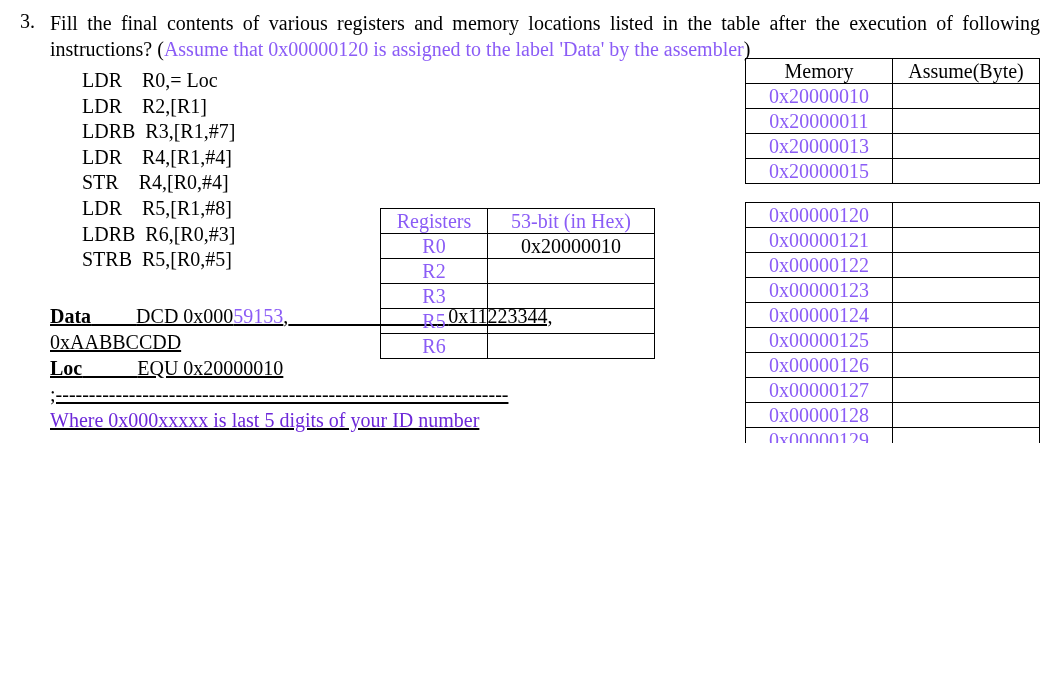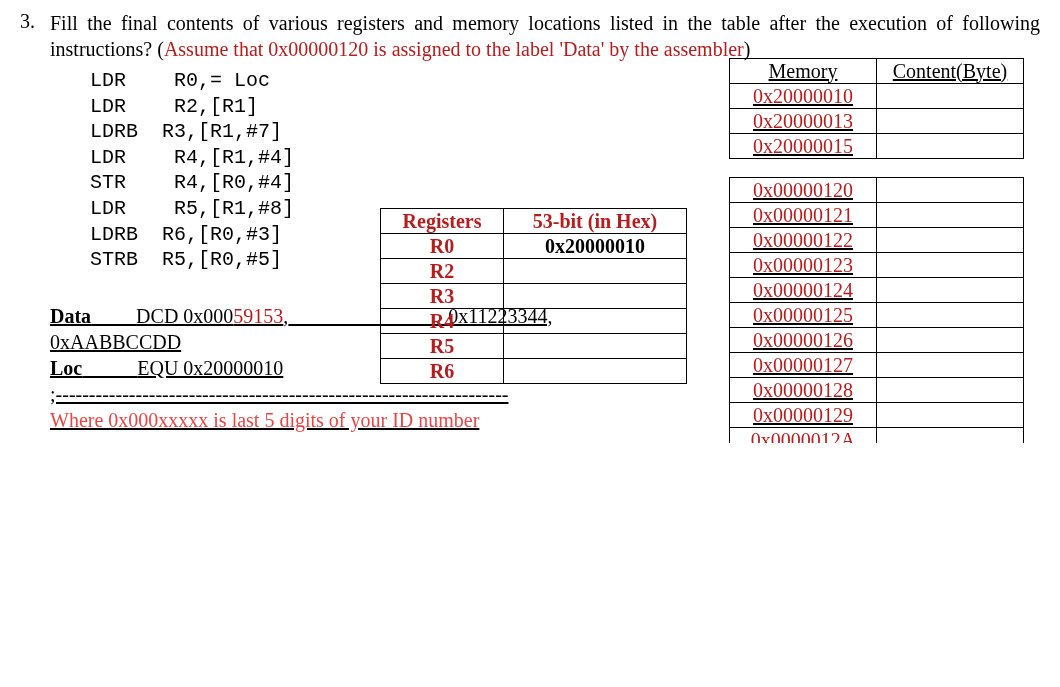"Assume that 0x00000120 is assigned" .blue { color: #b91c1c -> #8b5cf6 }
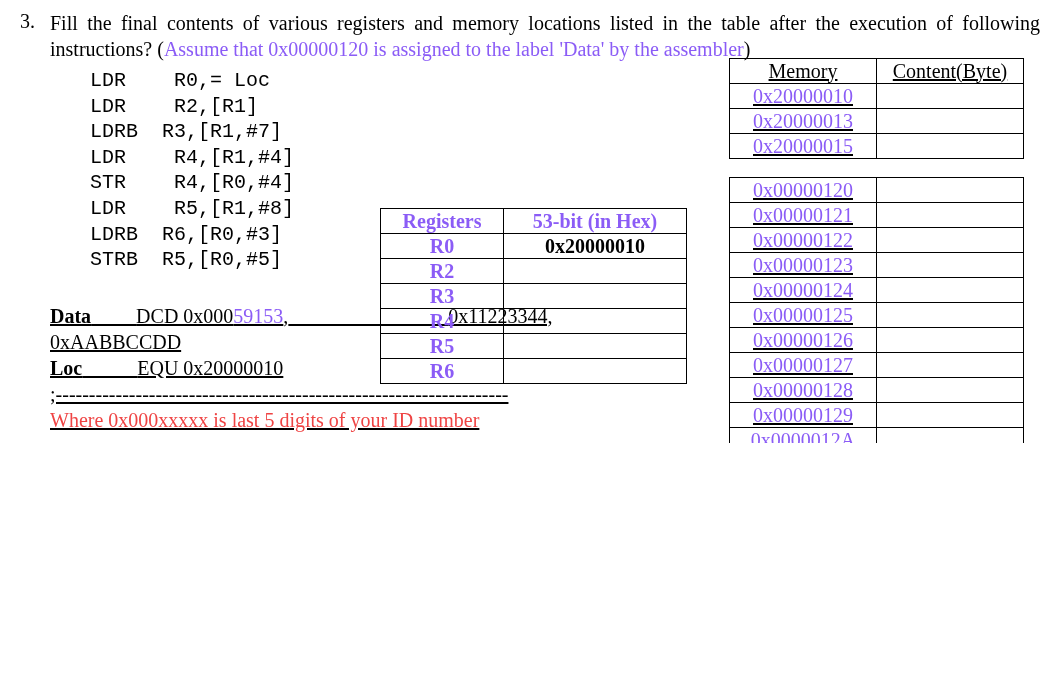"LDR R0,= Loc" .instructions { font-family: Liberation Mono, monospace -> none; margin-left: 40px -> 32px }
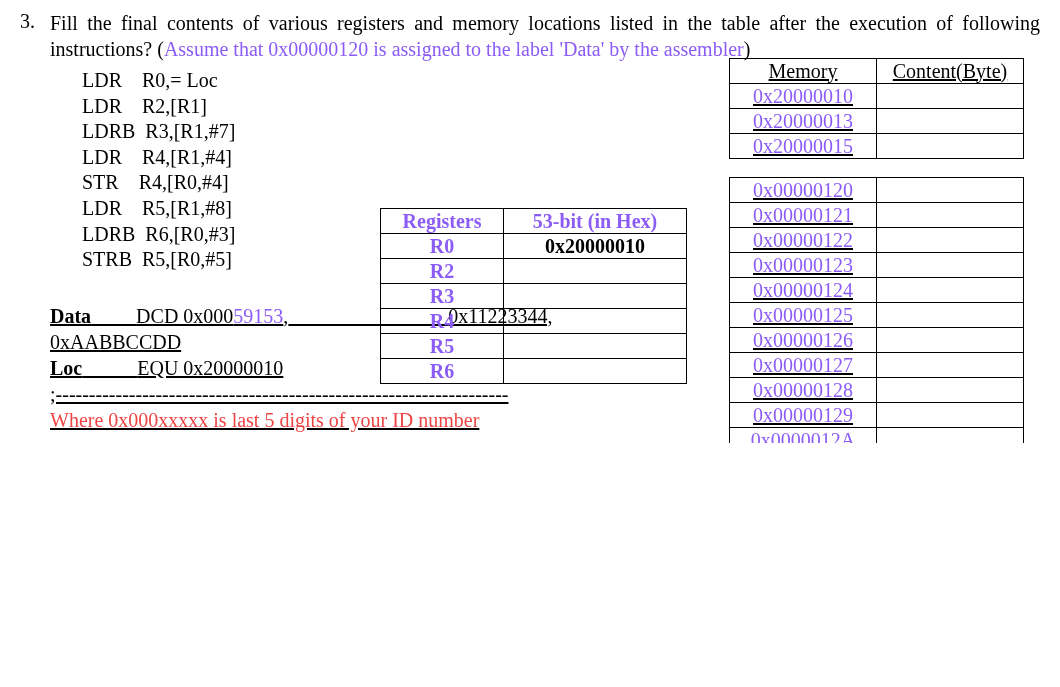"Memory" .mem-wrap { right: 16px -> 0; text-decoration: underline -> none }
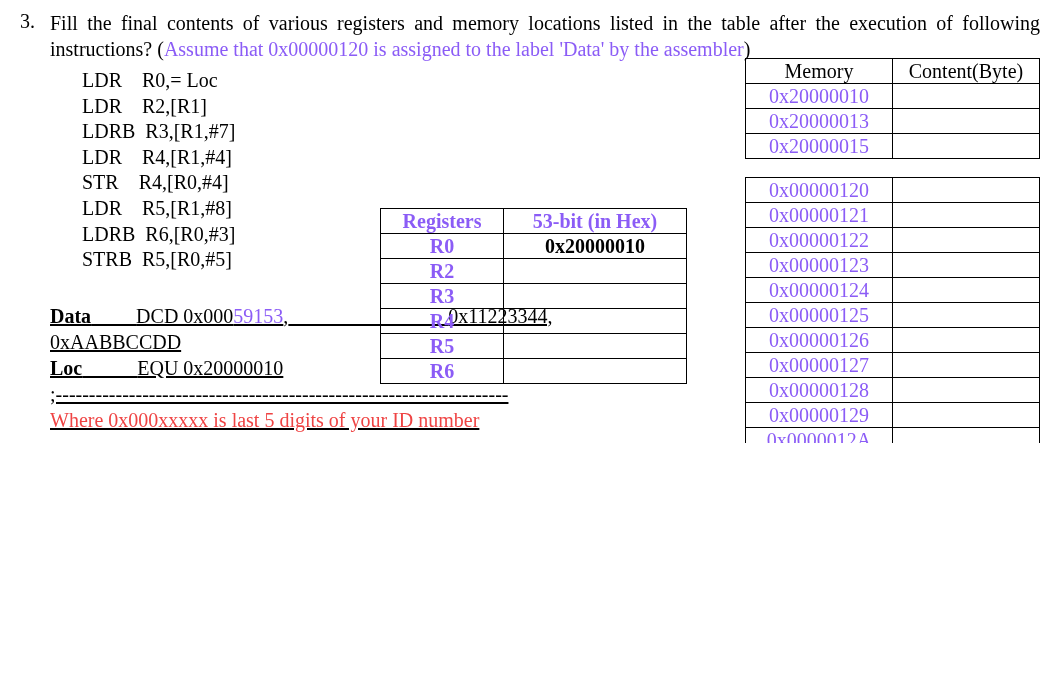"Content(Byte)" th { text: Content -> Assume }
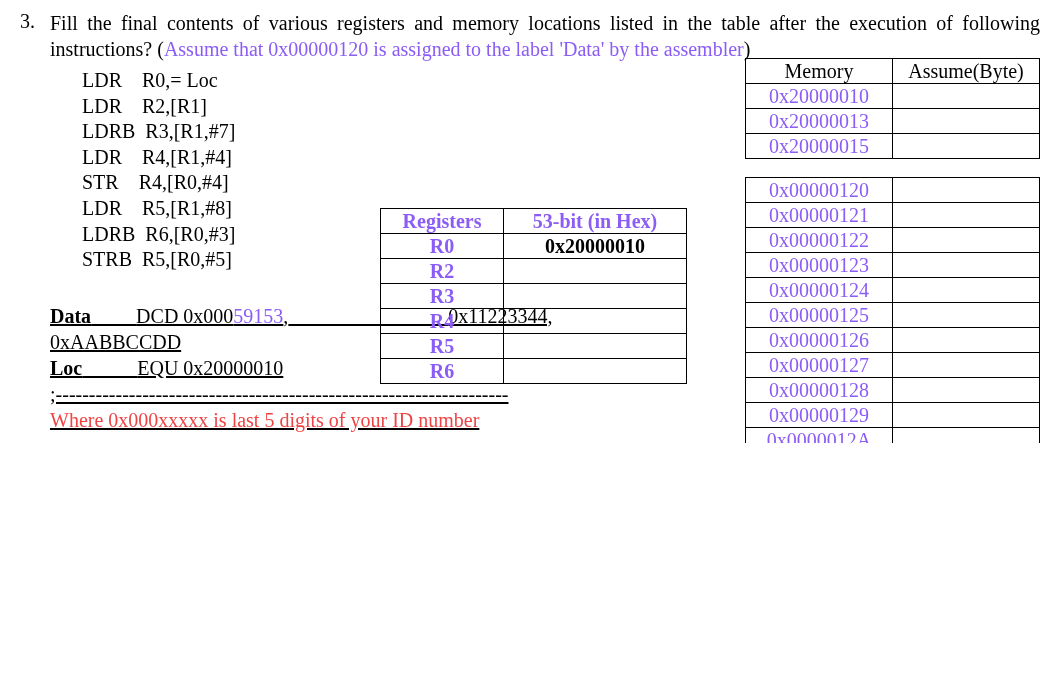"0x20000011" tr { html: none -> <tr> <td>0x20000011</td> <td></td> </tr> }
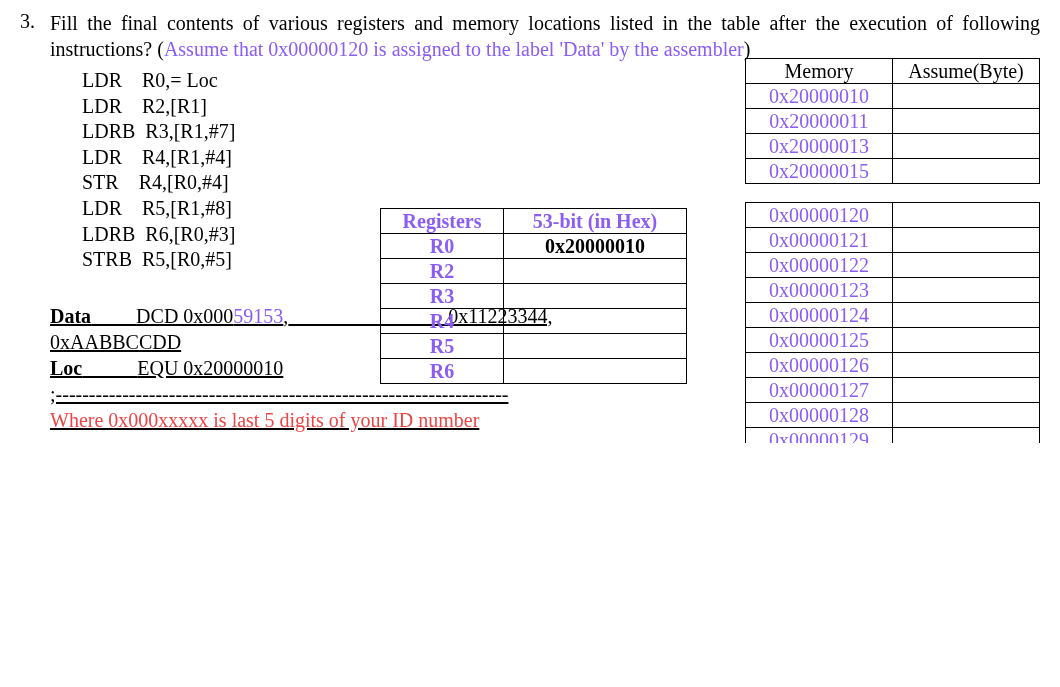"Registers" .reg-table td, .reg-table th { font-weight: bold -> normal; padding: 0 16px -> 0 8px }
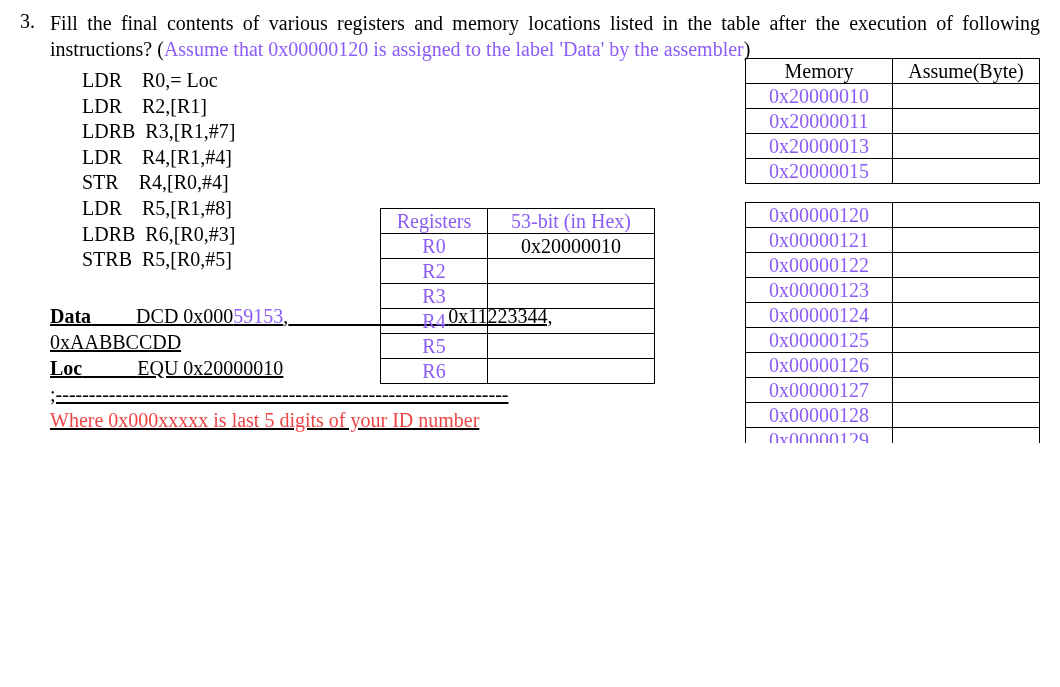"R4" tr { html: <tr> <td>R4</td> <td></td> </tr> -> none }
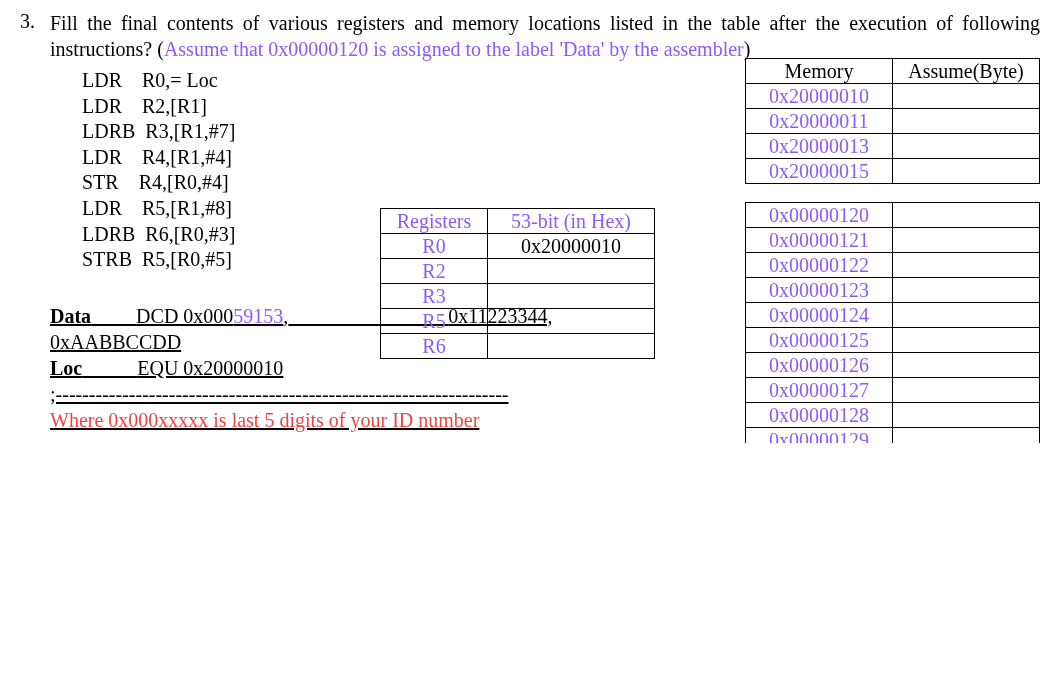"Where 0x000xxxxx is last 5" .red { color: #ef4444 -> #6d28d9 }
